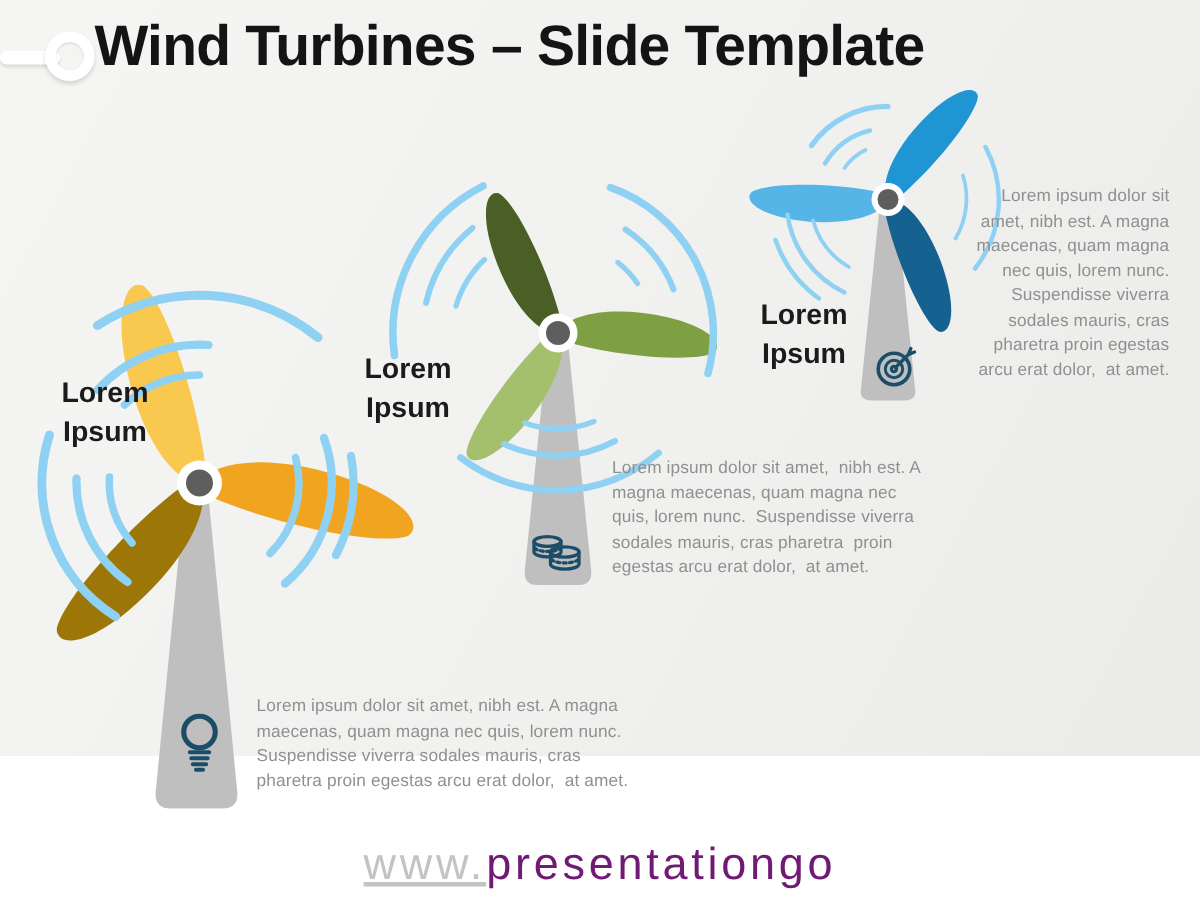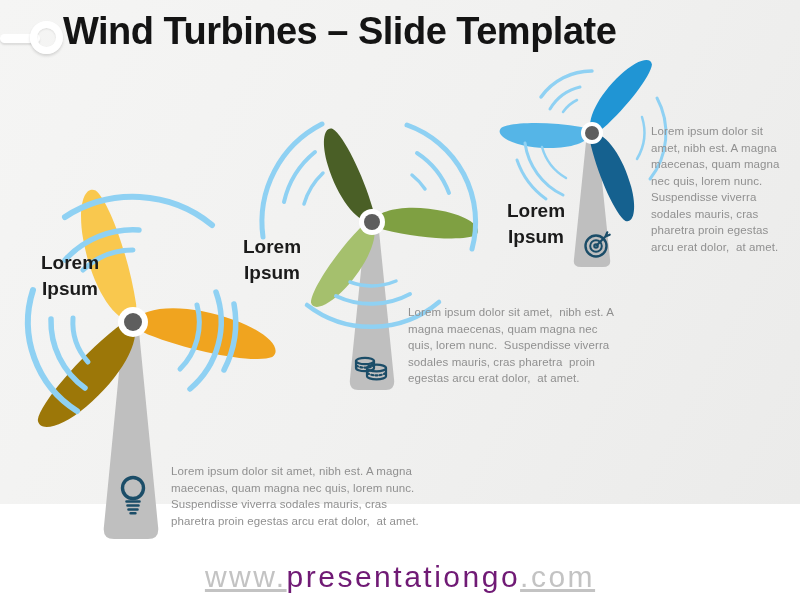"Lorem ipsum dolor sit" div.body-para { text-align: none -> right }
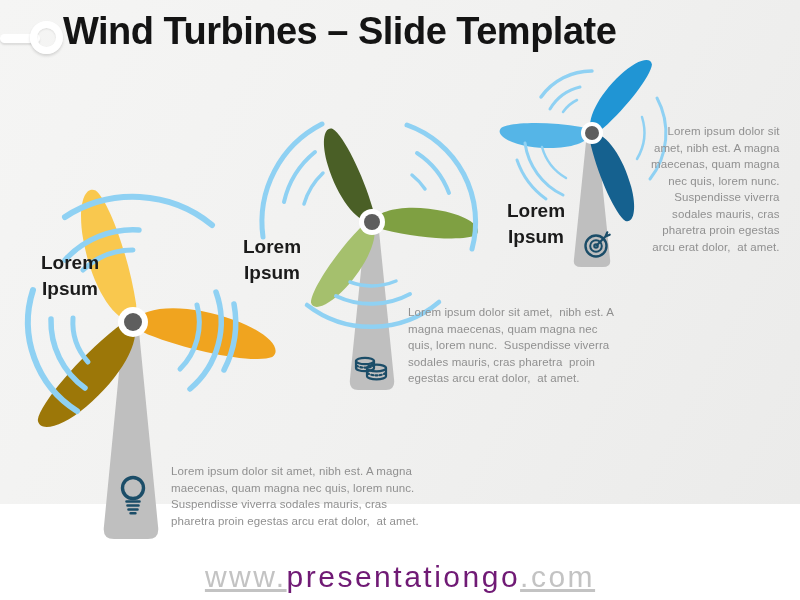".com" span.footer-muted { html: <span>.com</span> -> none }
